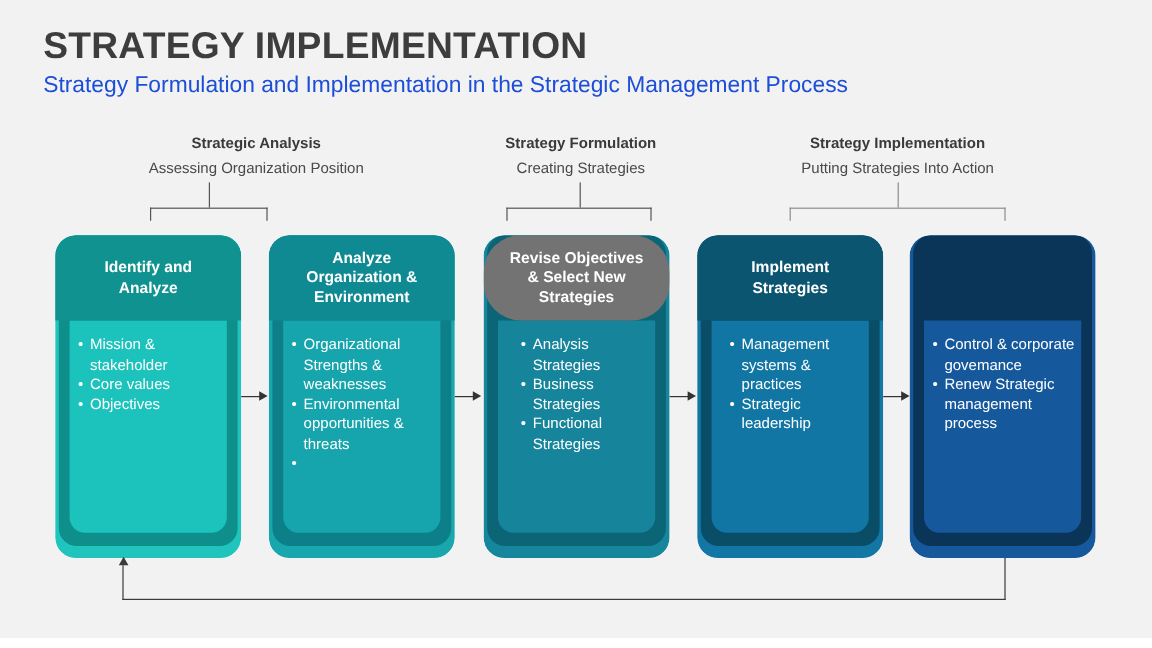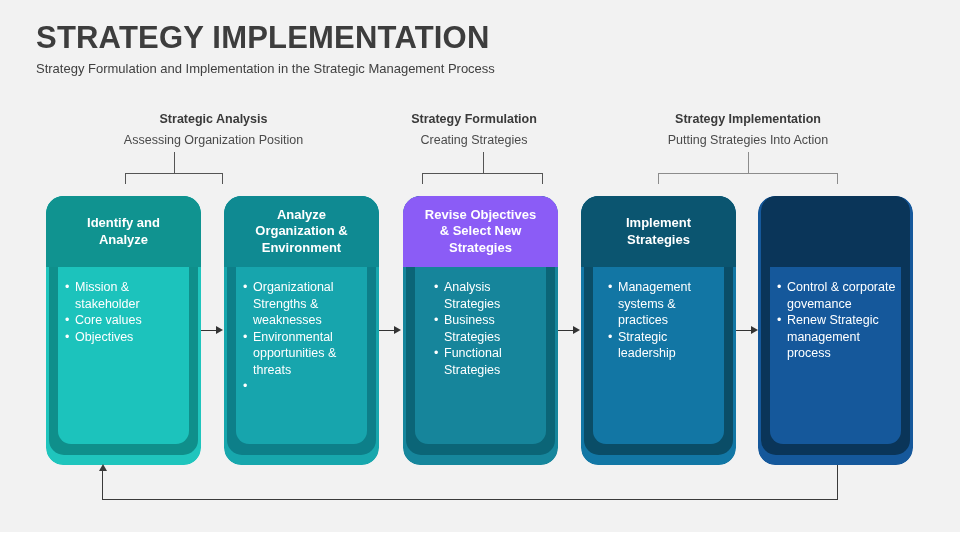"Strategy Formulation and Implementation" #subtitle { color: #404040 -> #1d4ed8; font-size: 13px -> 19px }
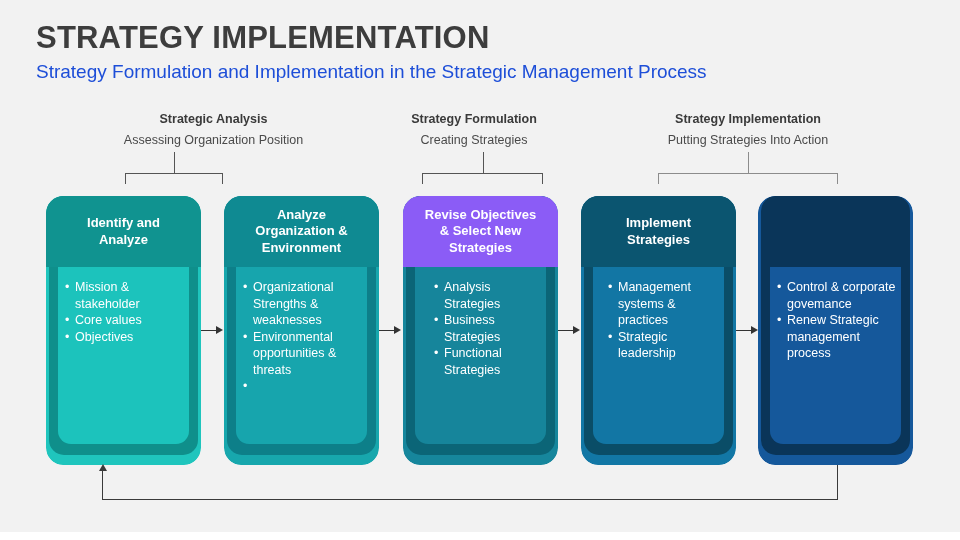"Strategy Formulation" div.phase { left: 374px -> 384px }
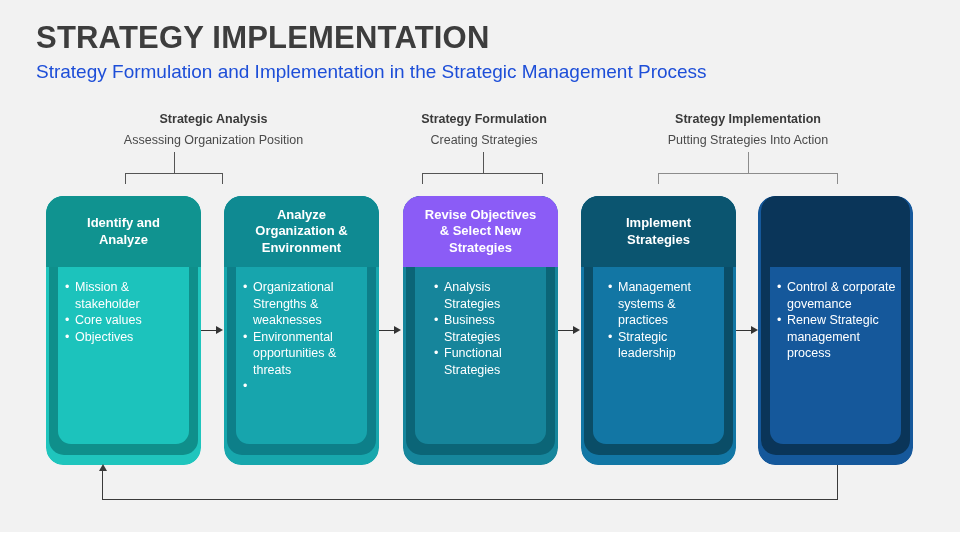"Revise Objectives" div.cap { background-color: #8b5cf6 -> #737373; border-radius: none -> 31px }
